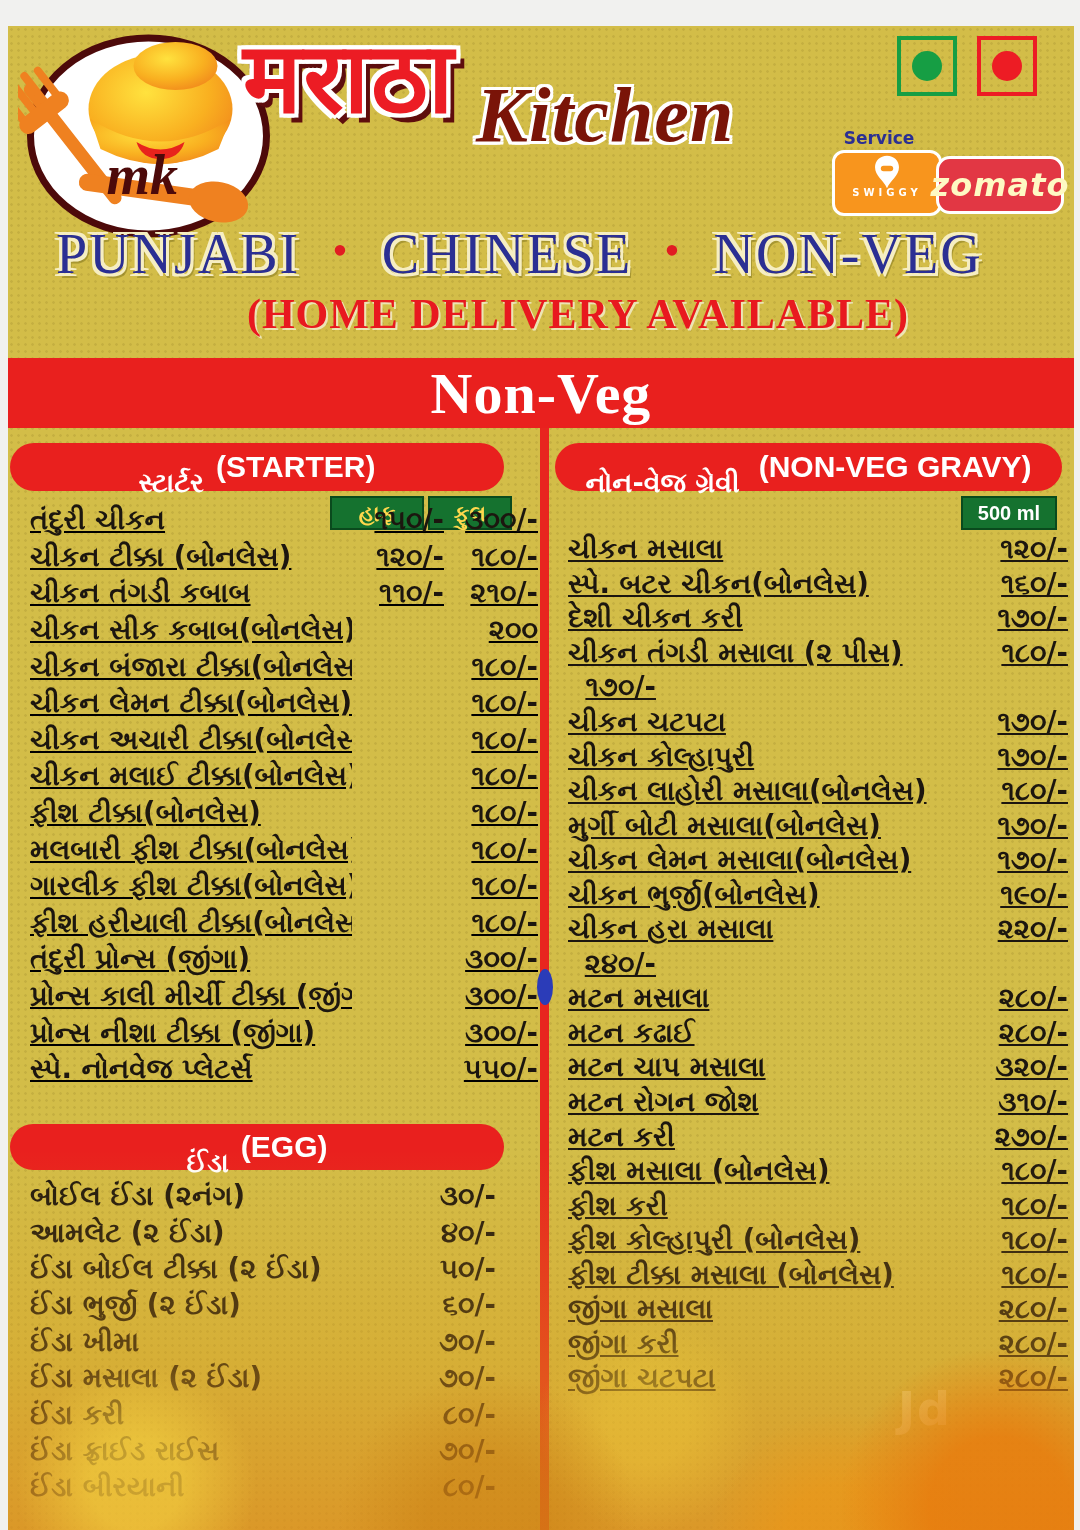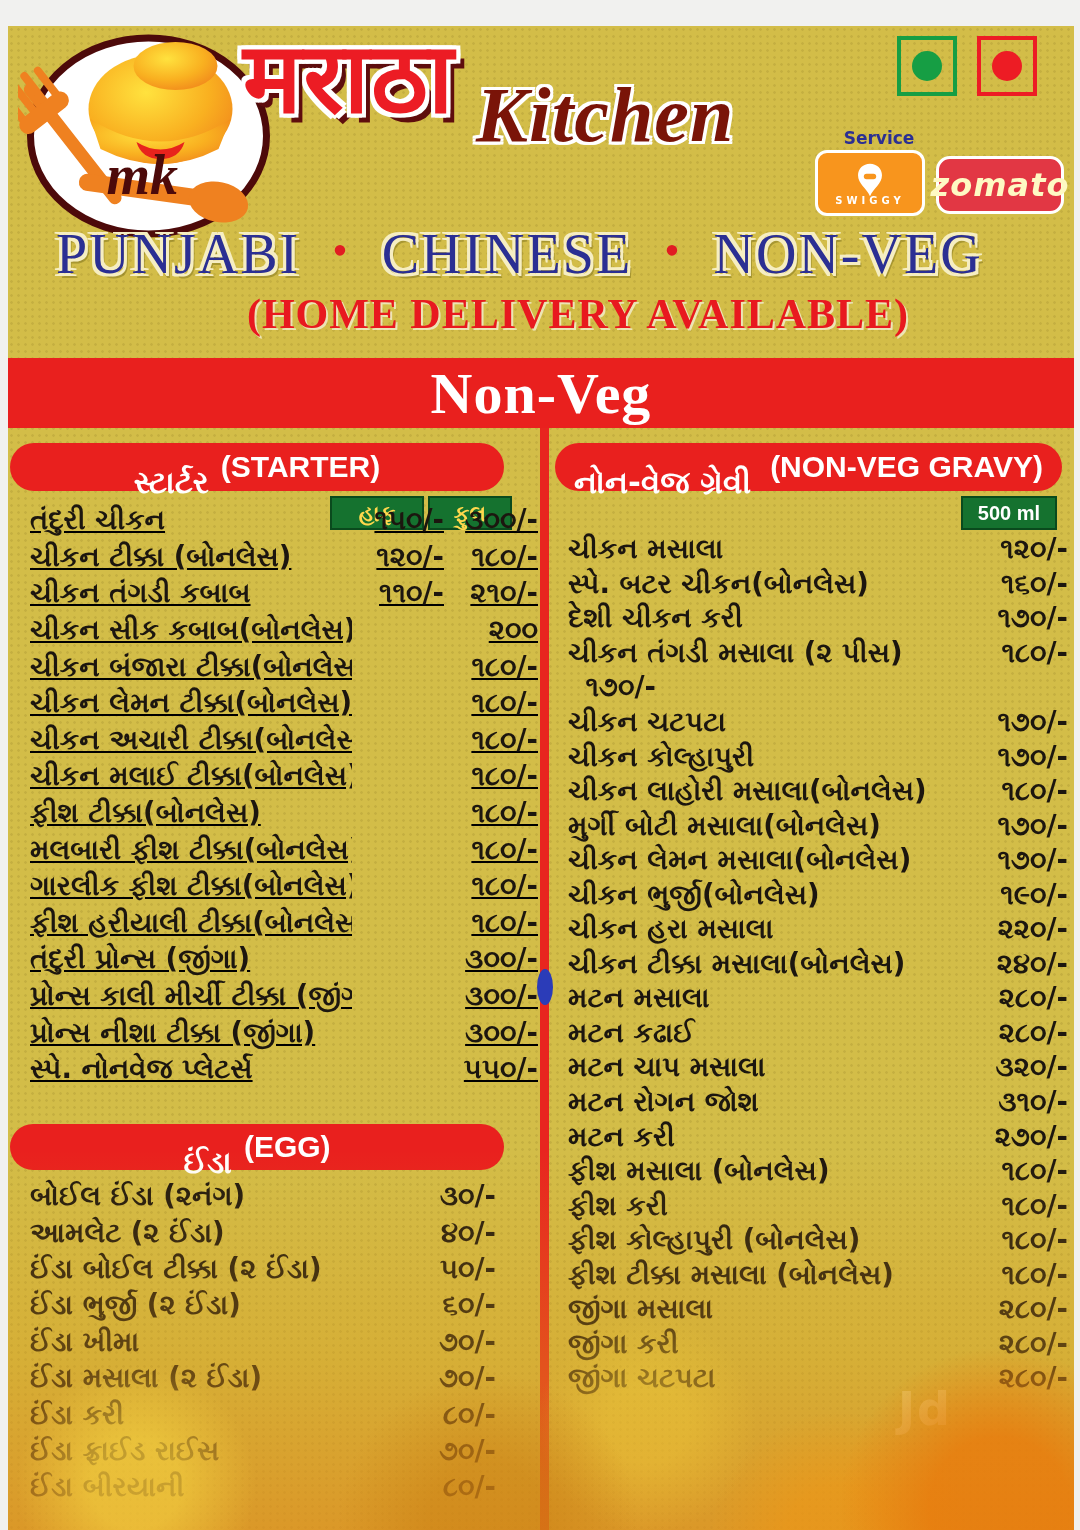"SWIGGY" .swiggy { left: 807px -> 824px; padding-top: 10px -> 2px }
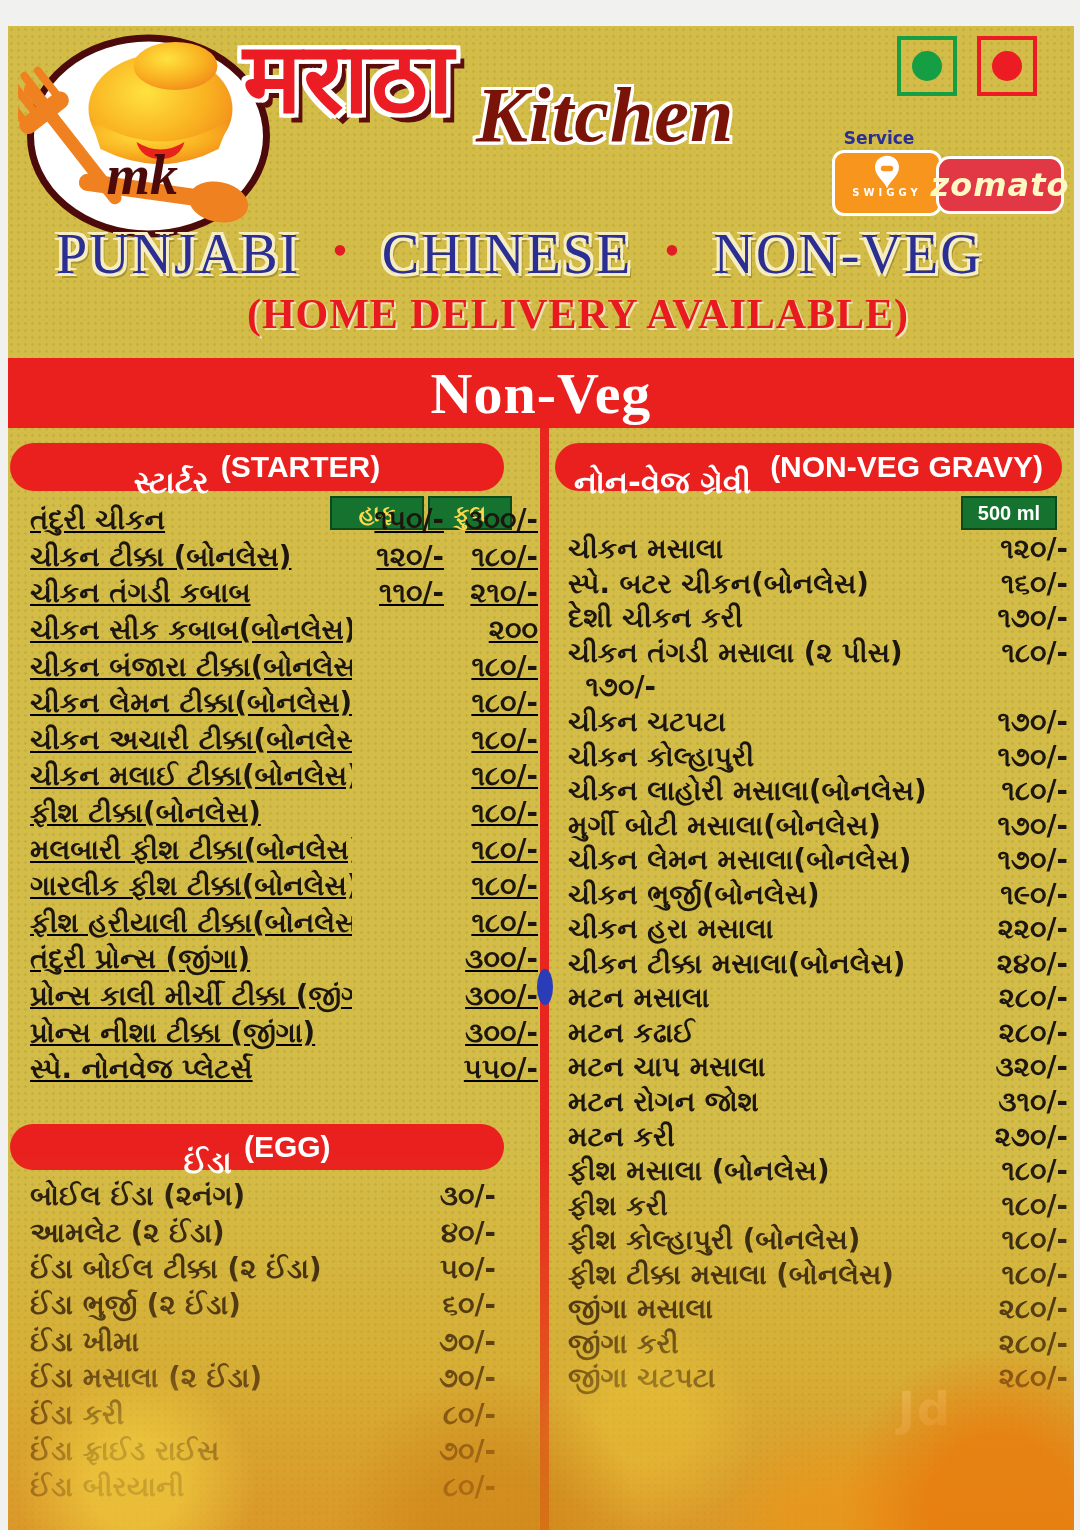"સ્ટાર્ટર" .pill .gu { font-size: 31px -> 27px }
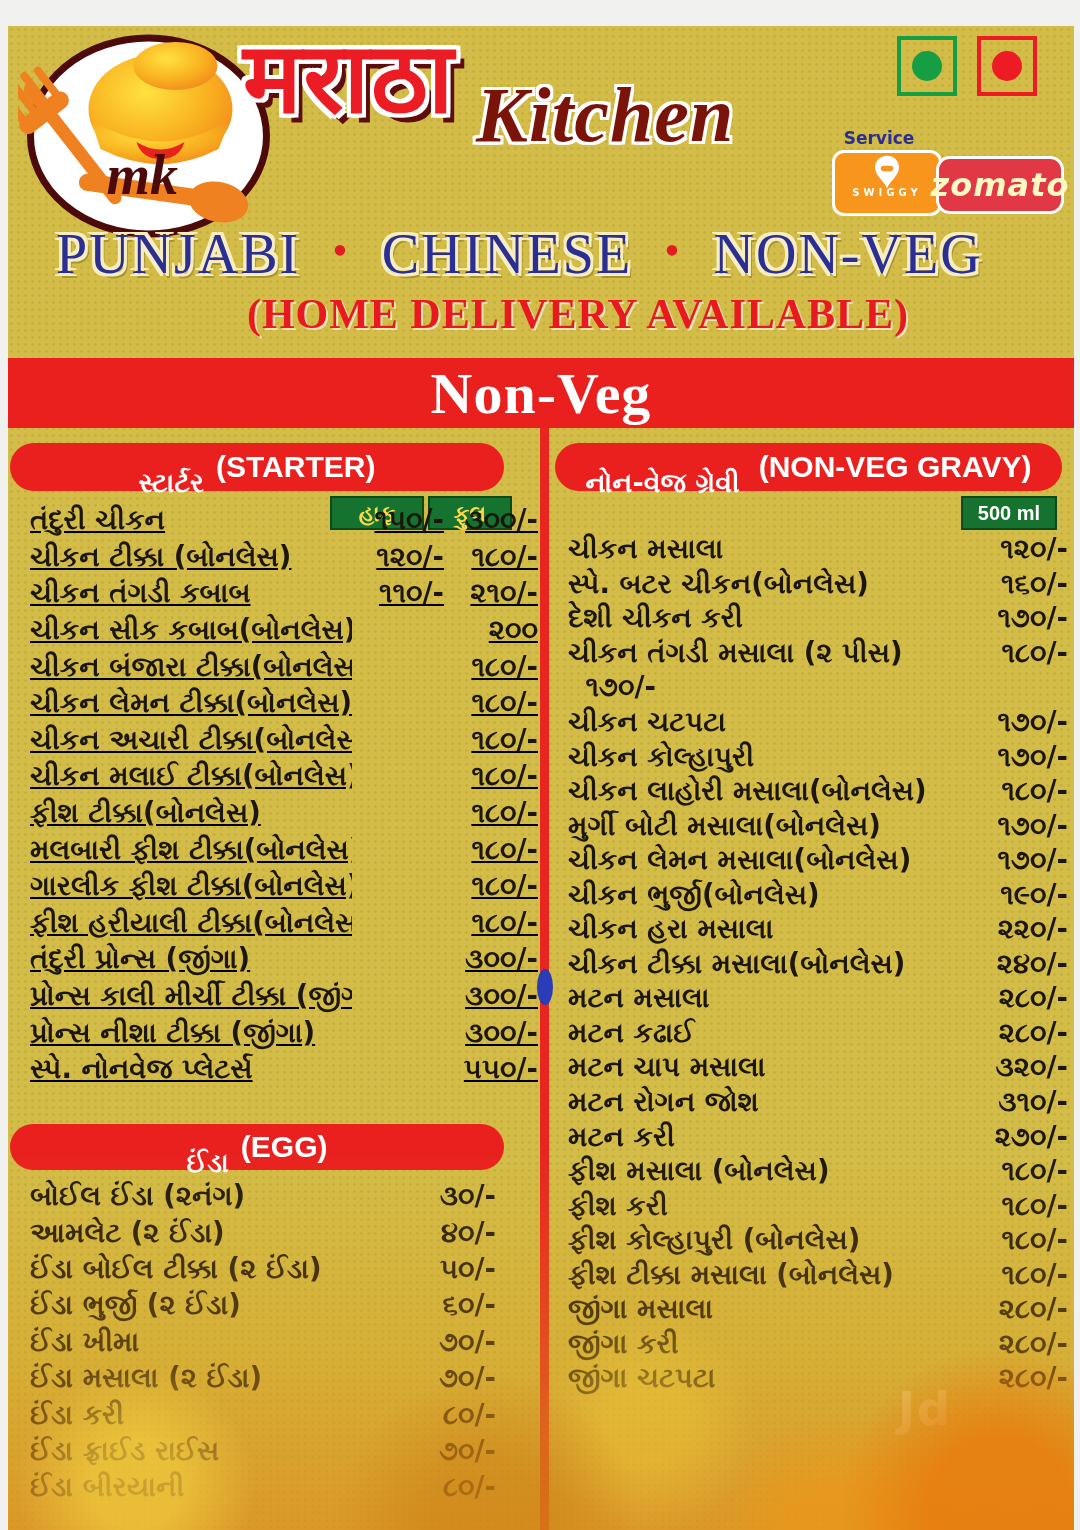"ચીકન મસાલા" .list.gravy .row { text-decoration: none -> underline }
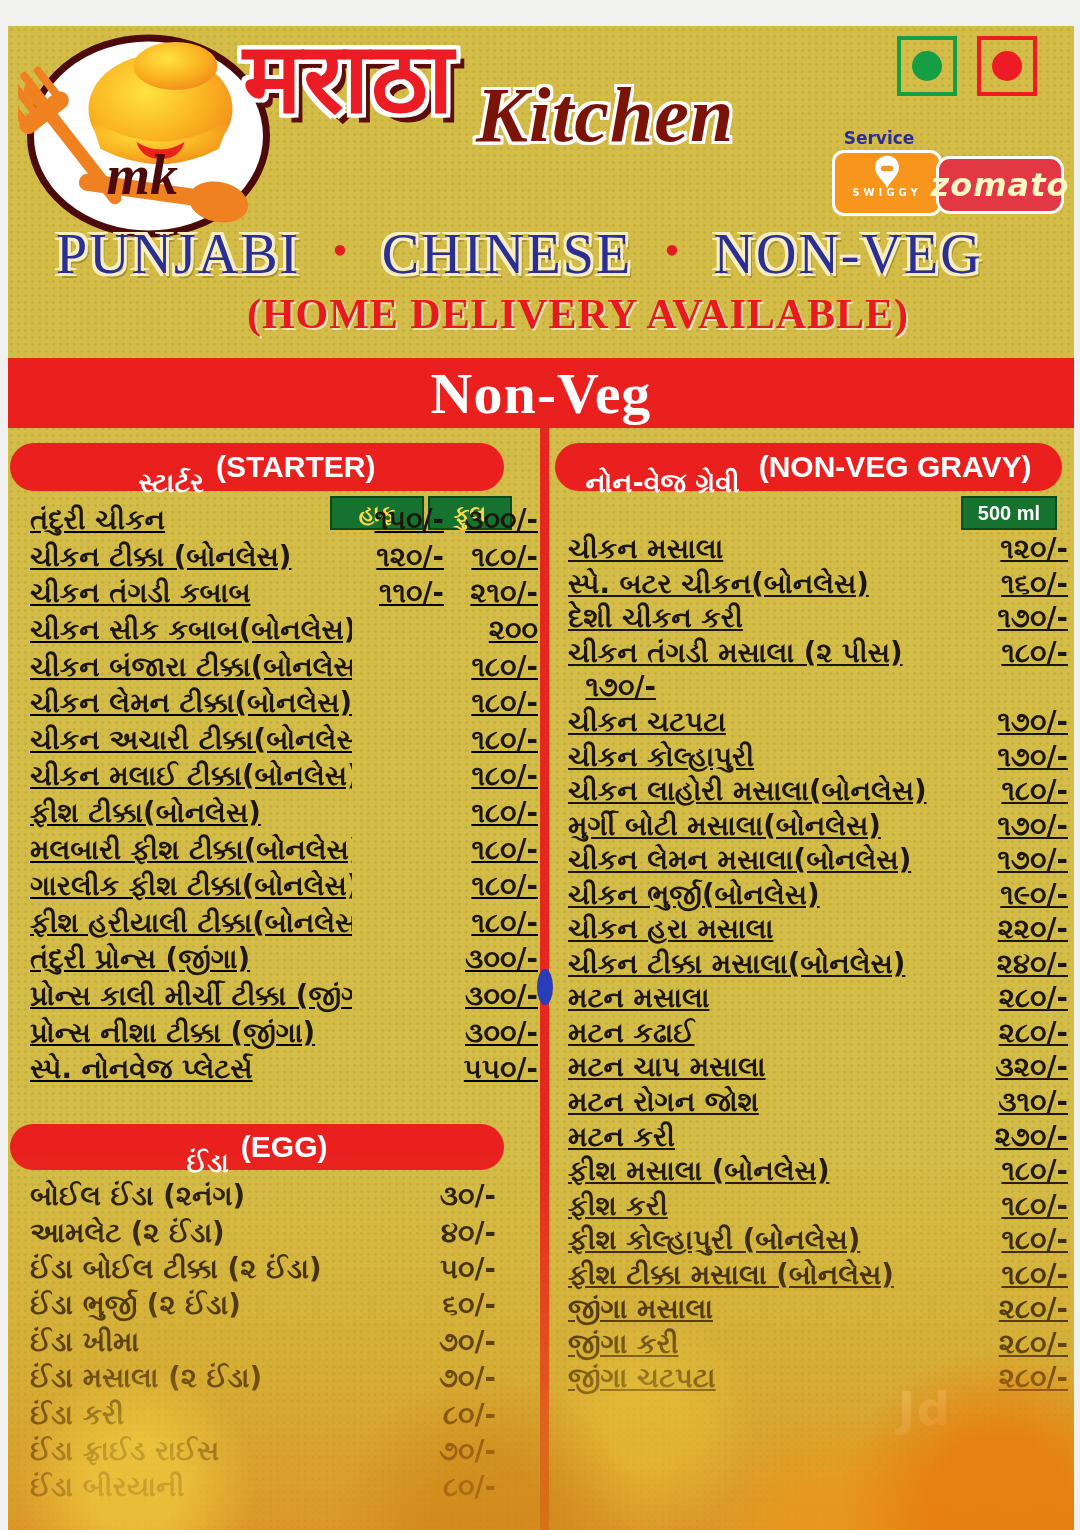"ચીકન ટીક્કા મસાલા(બોનલેસ)" span.nm { html: <span>ચીકન ટીક્કા મસાલા(બોનલેસ)</span> -> none }
